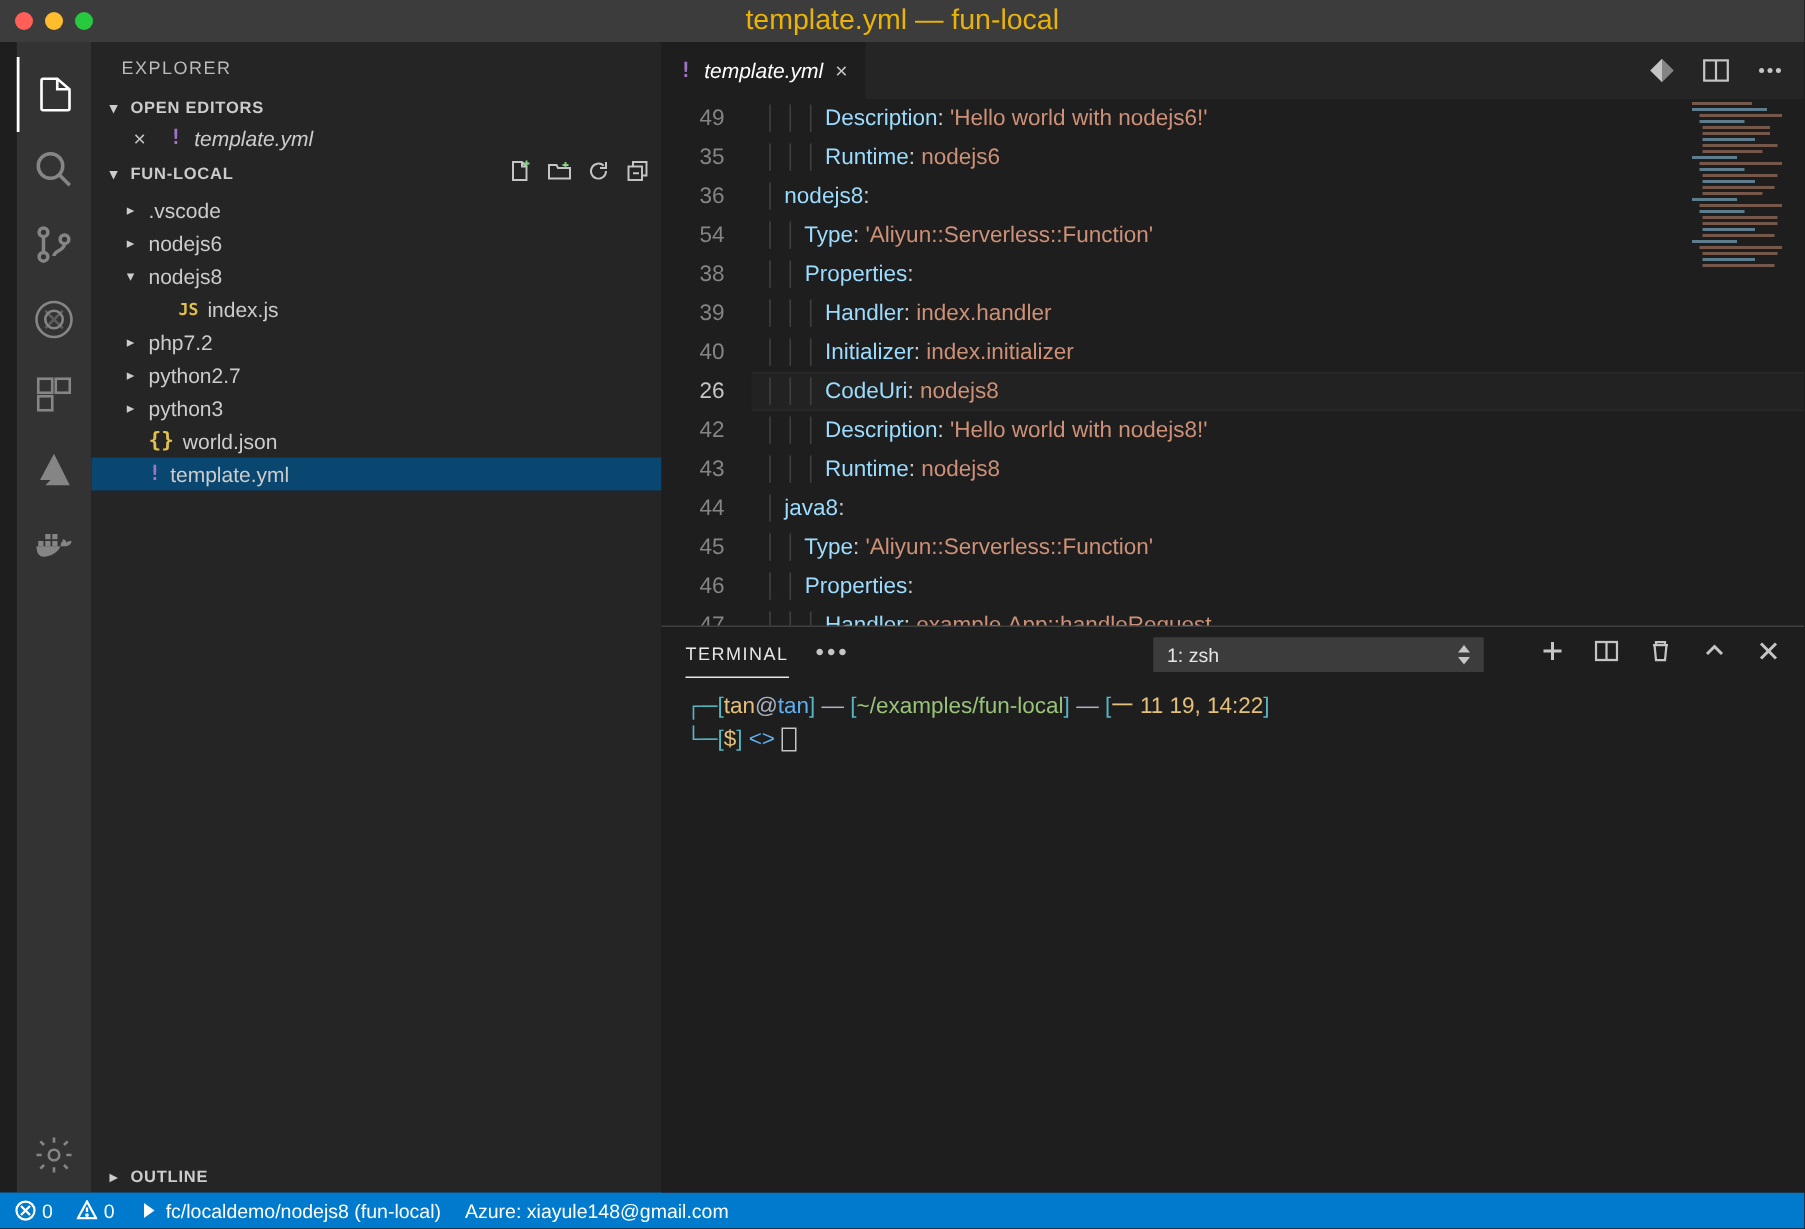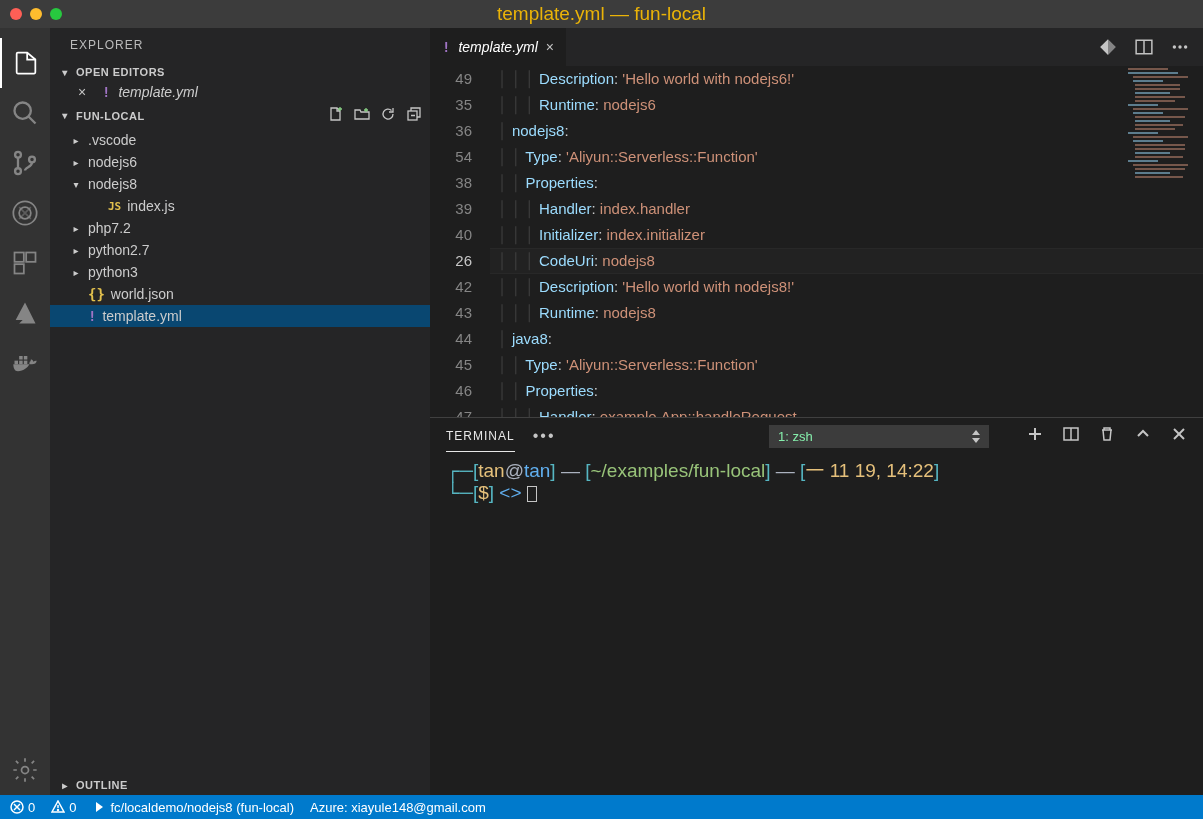"EXPLORER" .main-container { margin-left: none -> 11px }
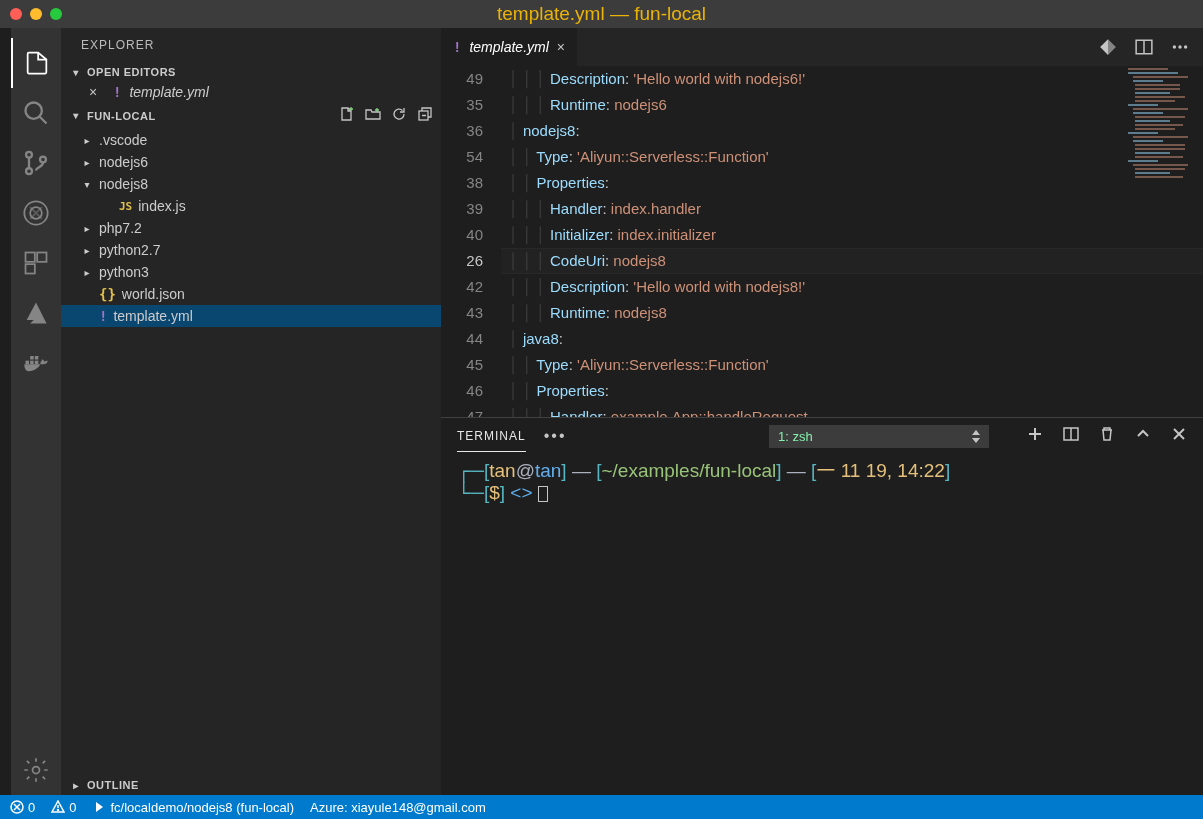"1: zsh" .terminal-select { color: #86efac -> #e5e5e5 }
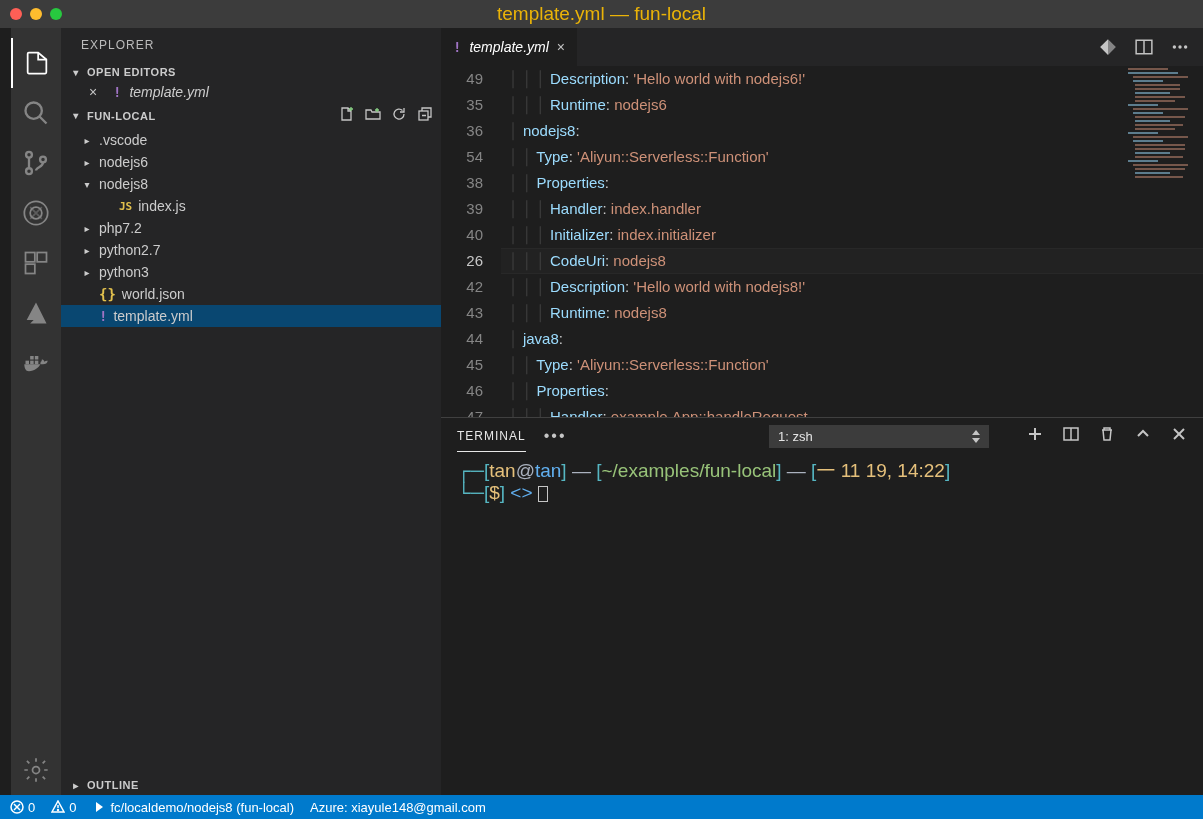"┌─[tan@tan] — [~/examples/fun-local] —" .terminal-body { font-size: 19px -> 15px }
